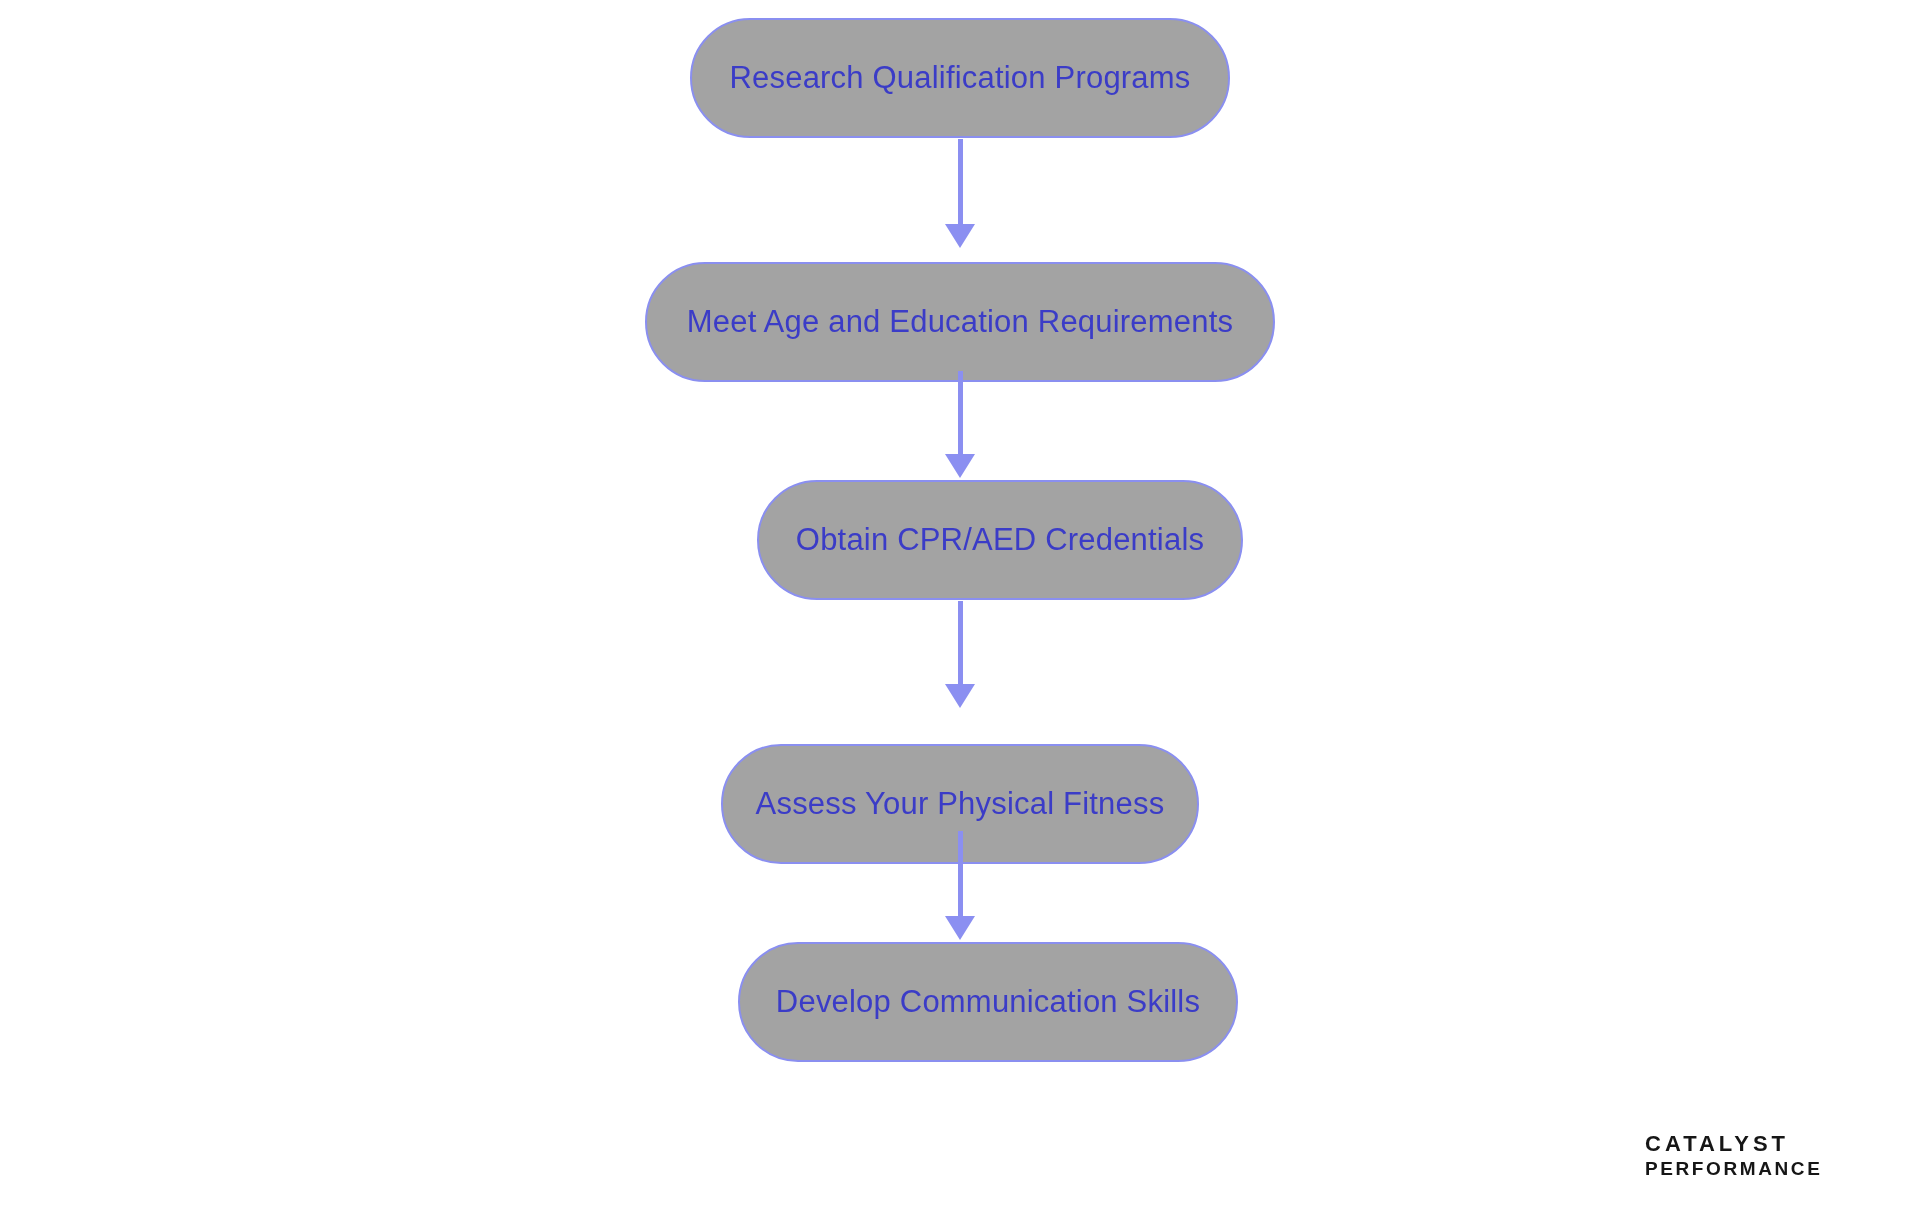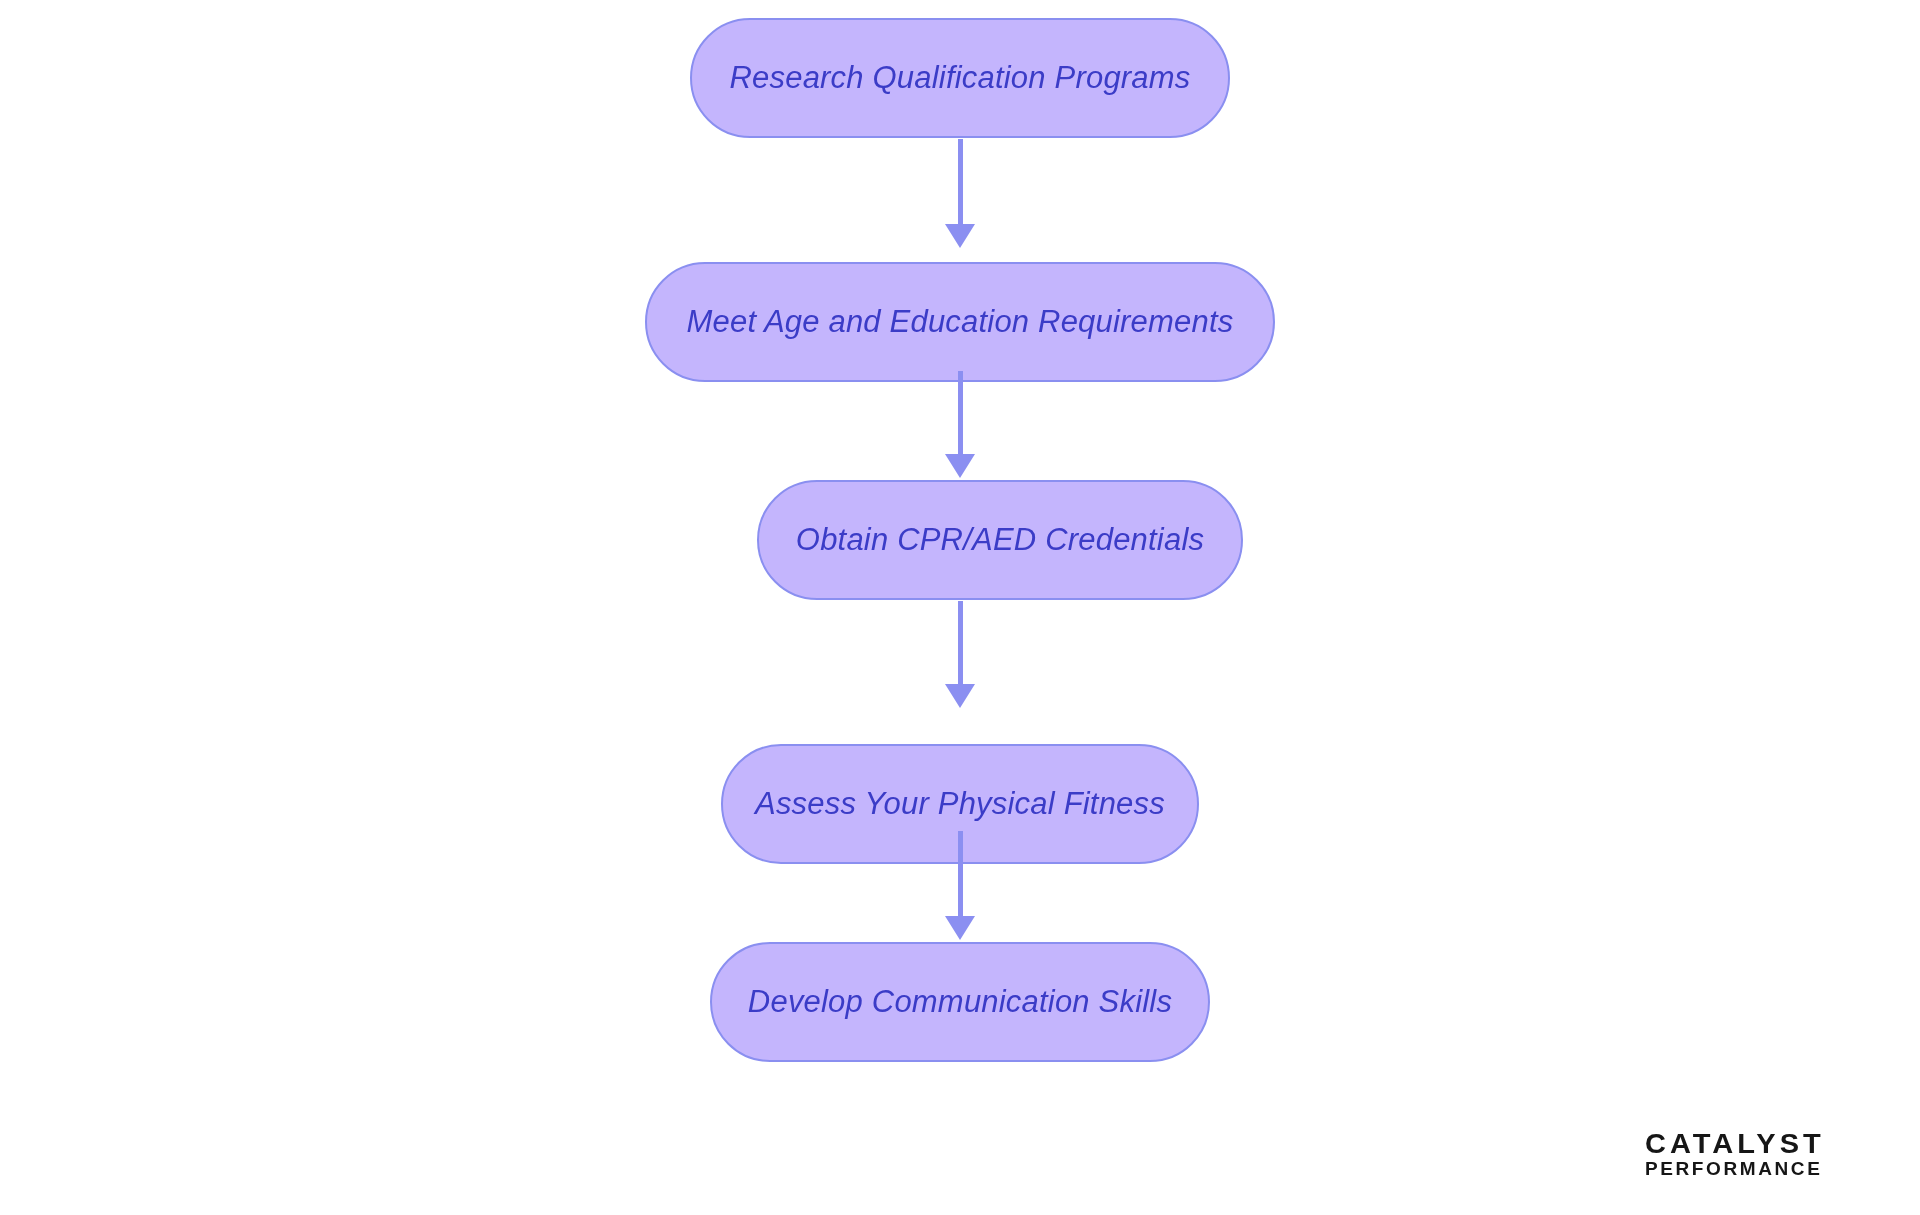"Research Qualification Programs" .node { background: #c4b5fd -> #a3a3a3; font-style: italic -> none }
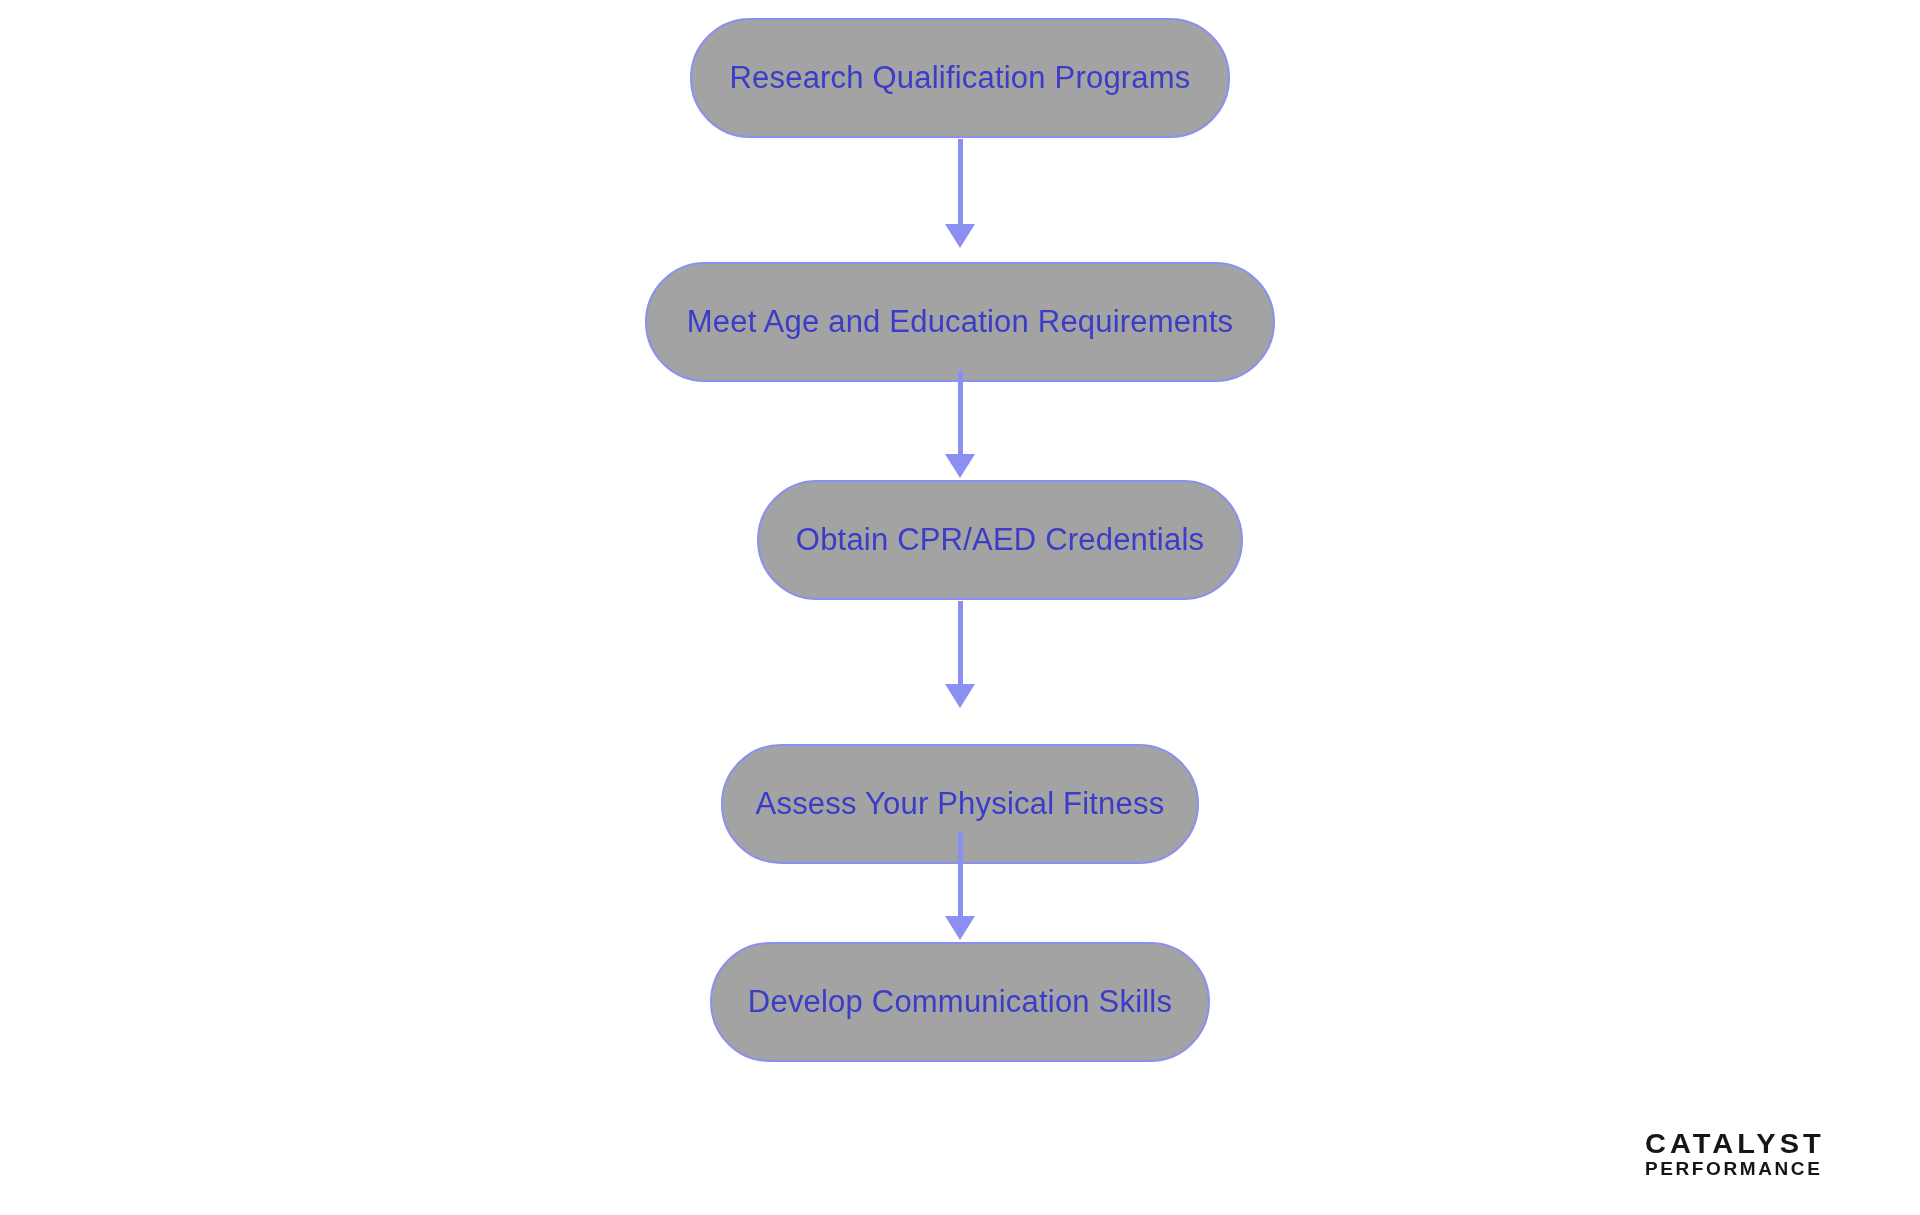"Develop Communication Skills" .node-5 { left: 710px -> 738px }
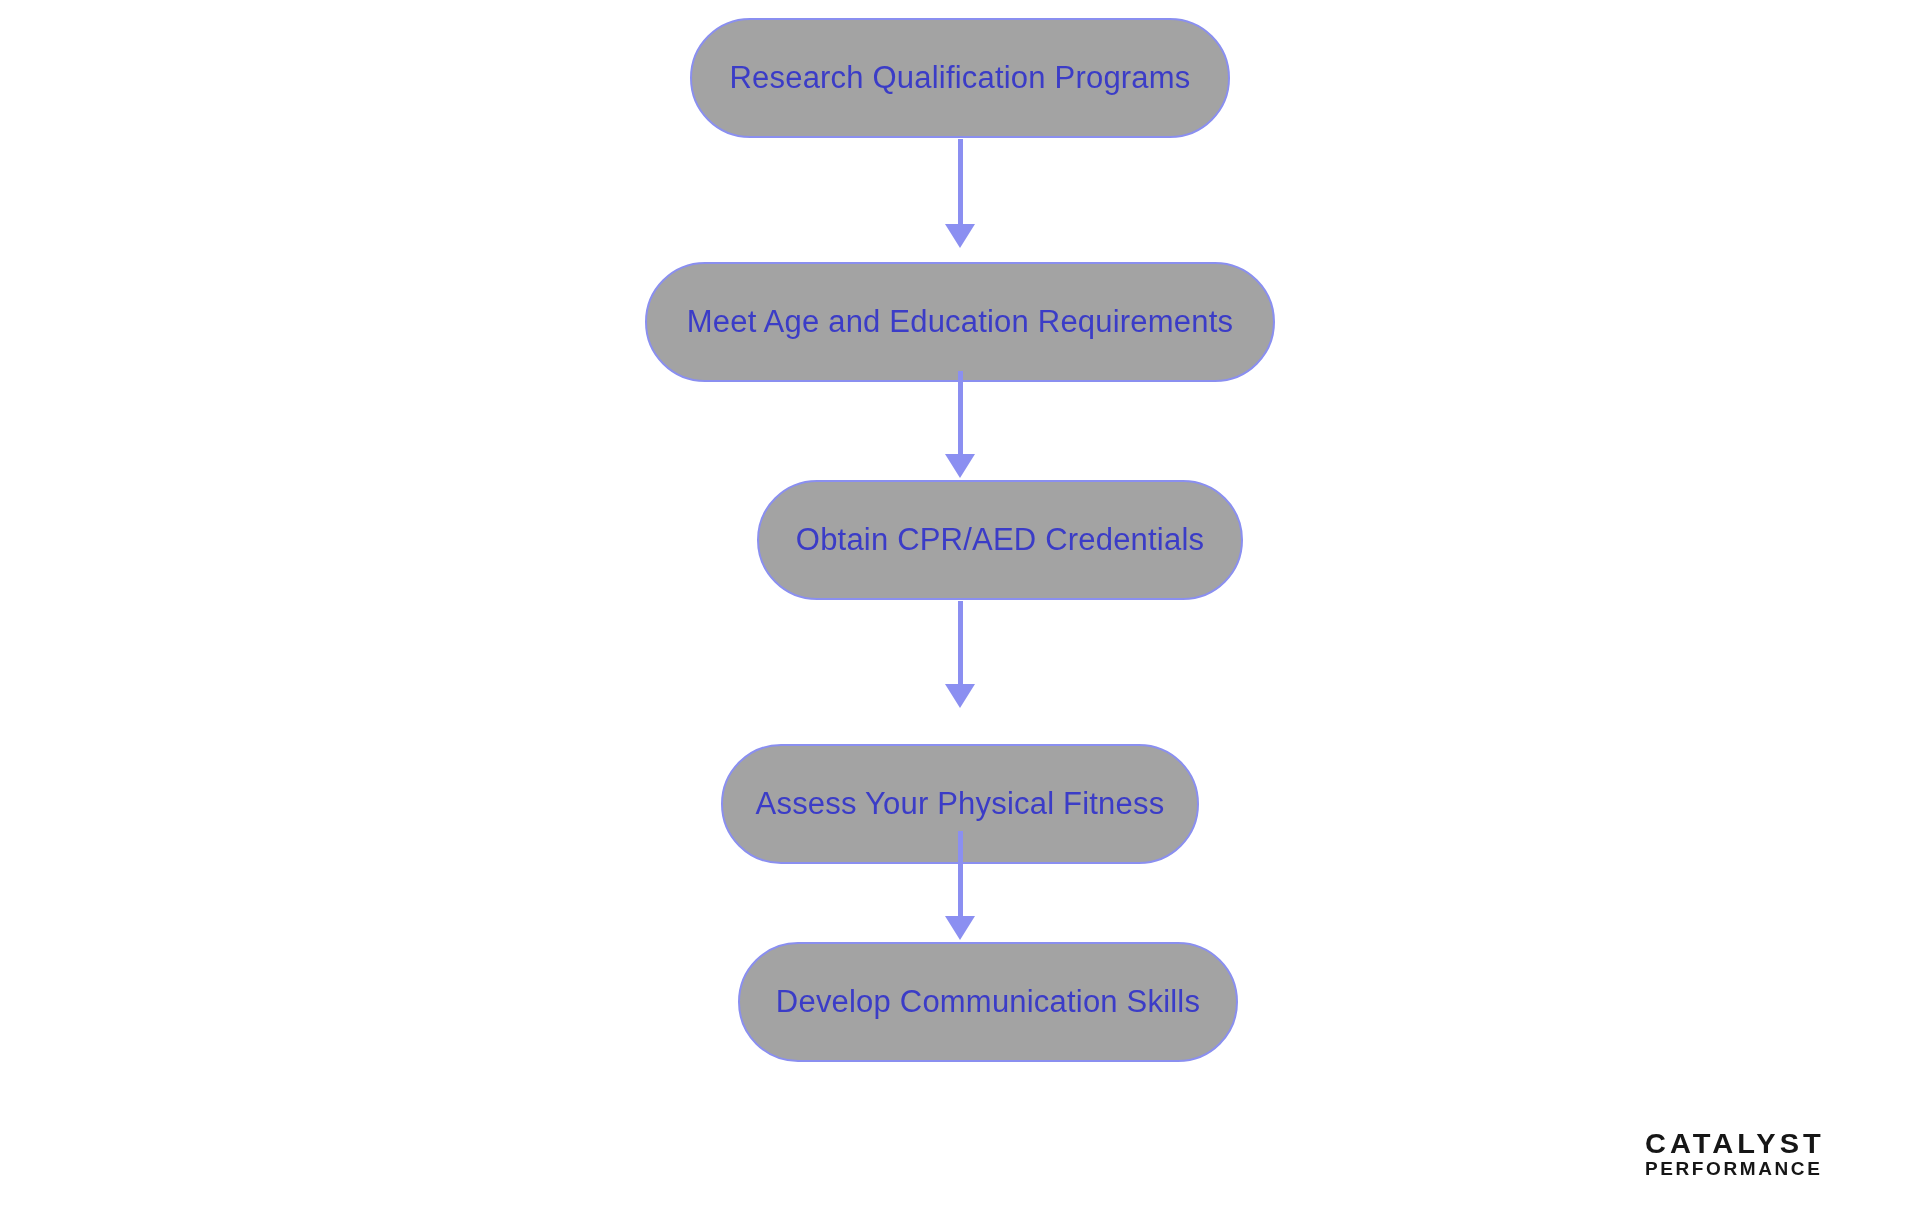"CATALYST" .brand .line1 { font-size: 29px -> 22px }
